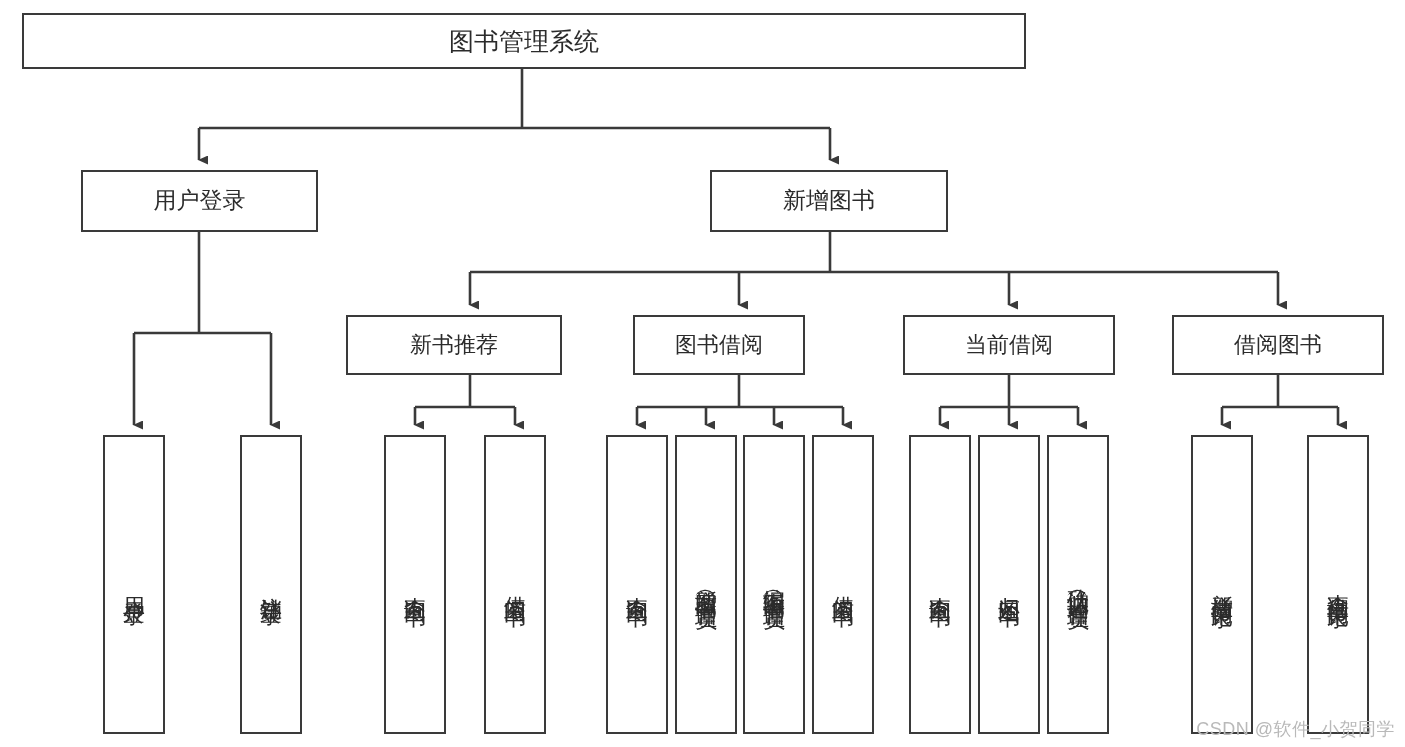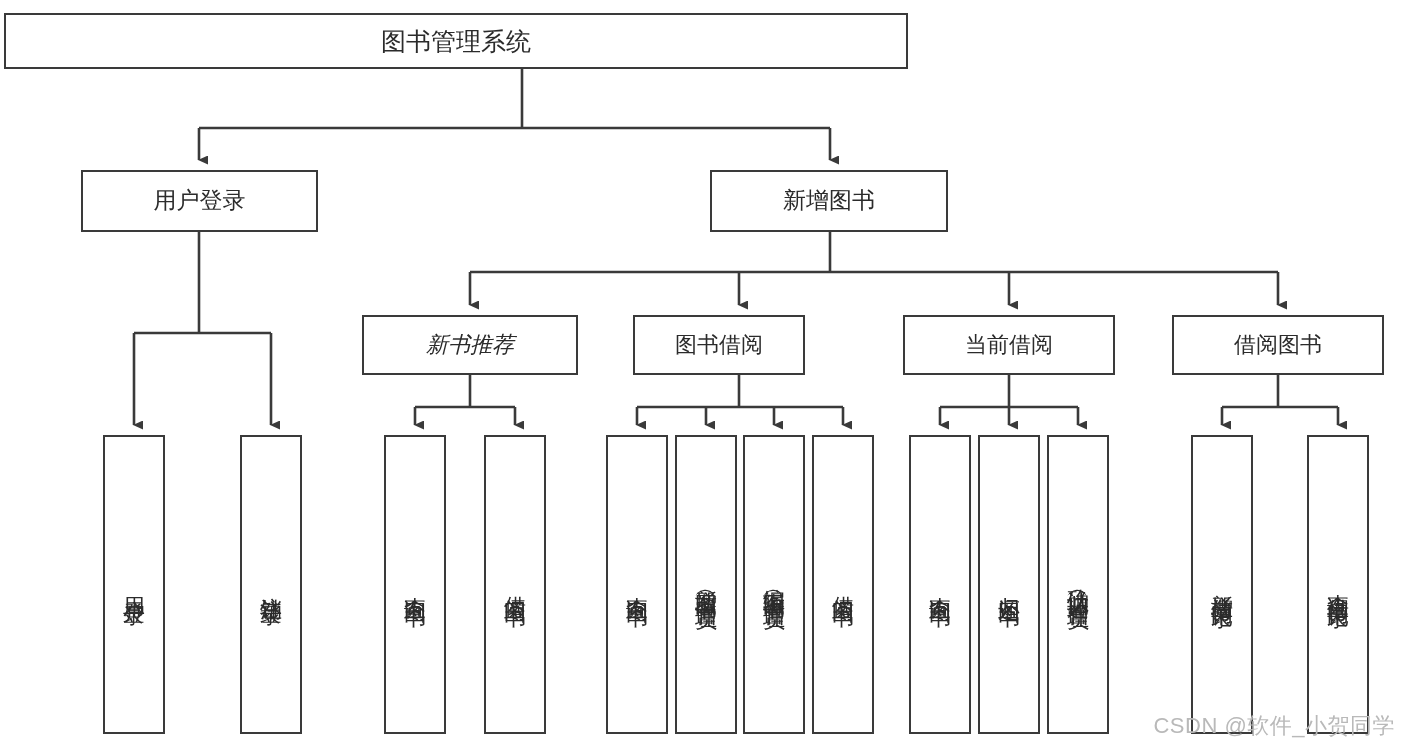"图书管理系统" .node.root { left: 4px -> 22px; width: 904px -> 1004px }
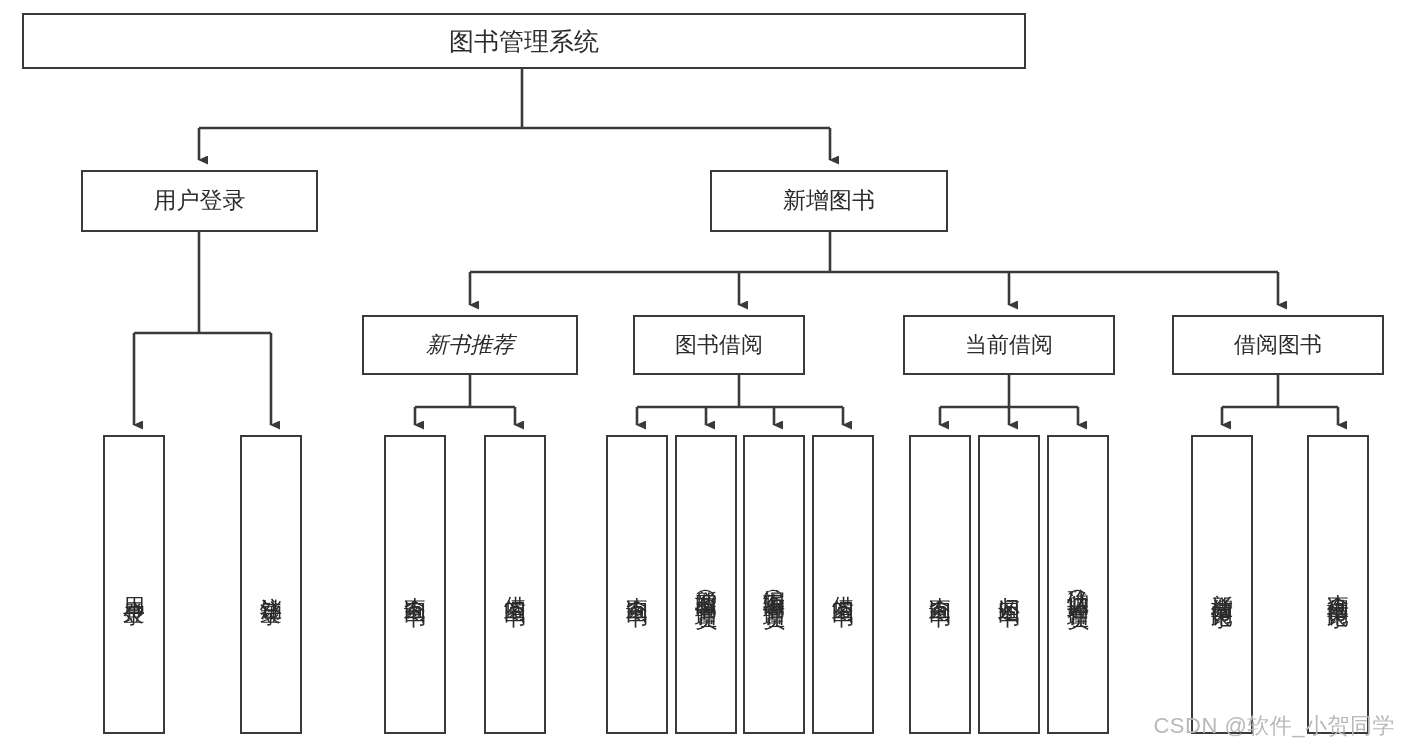"新书推荐" .node.lvl3.n-new-rec { font-style: italic -> none; left: 362px -> 346px }
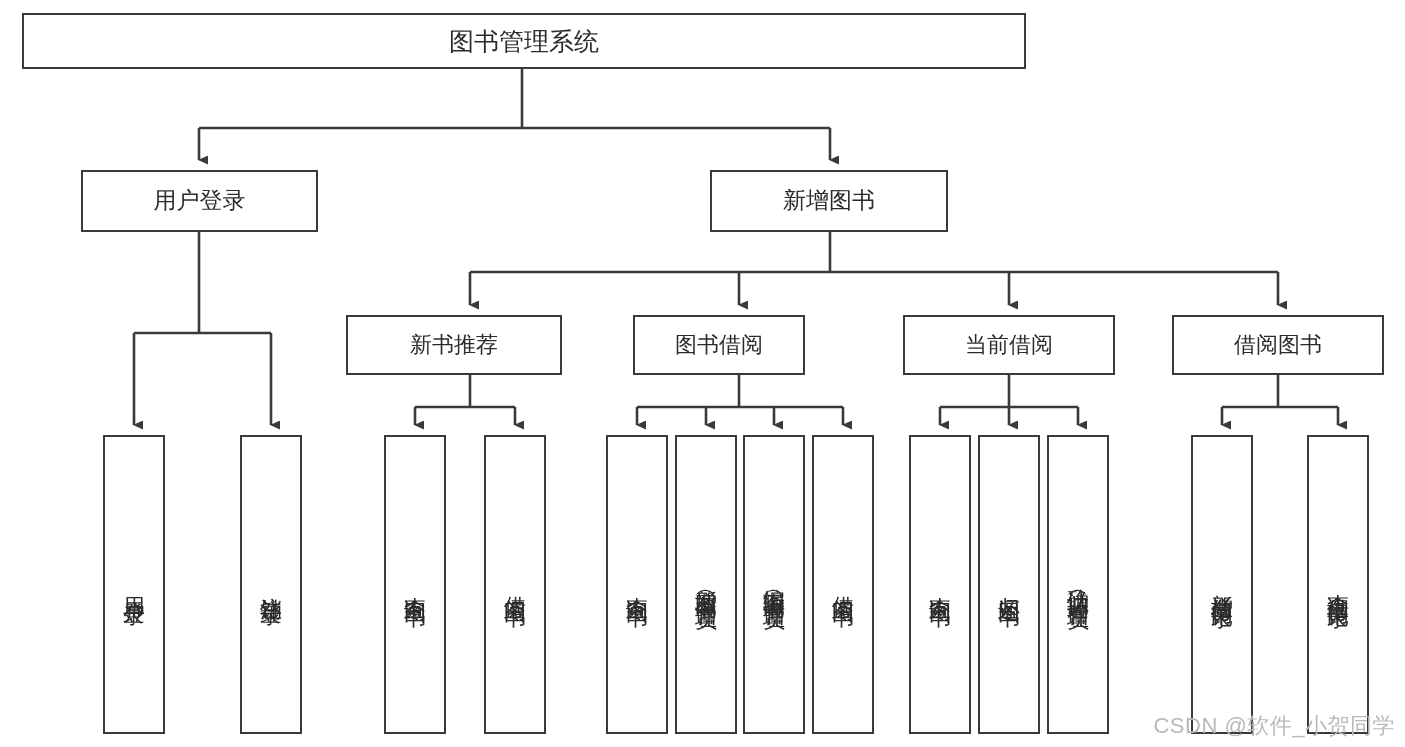"CSDN @软件_小贺同学" .watermark { font-size: 22px -> 18px }
